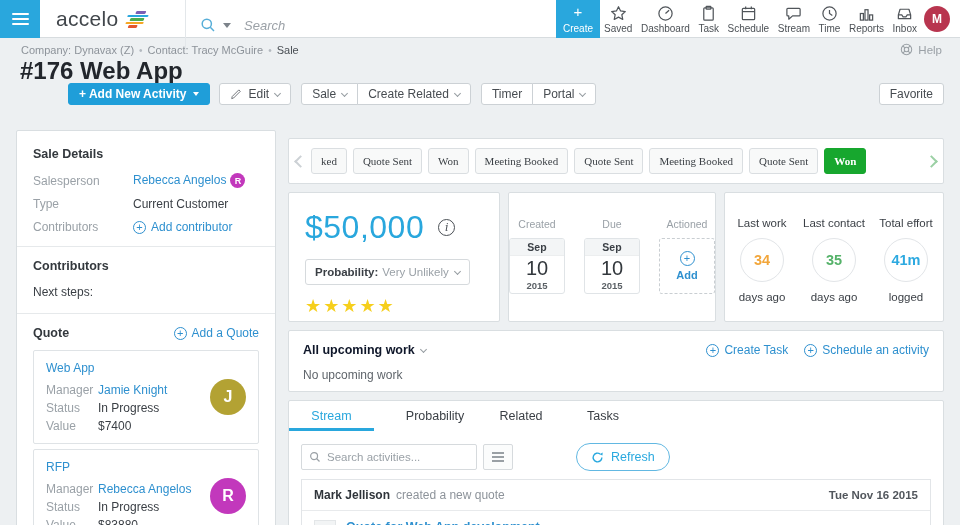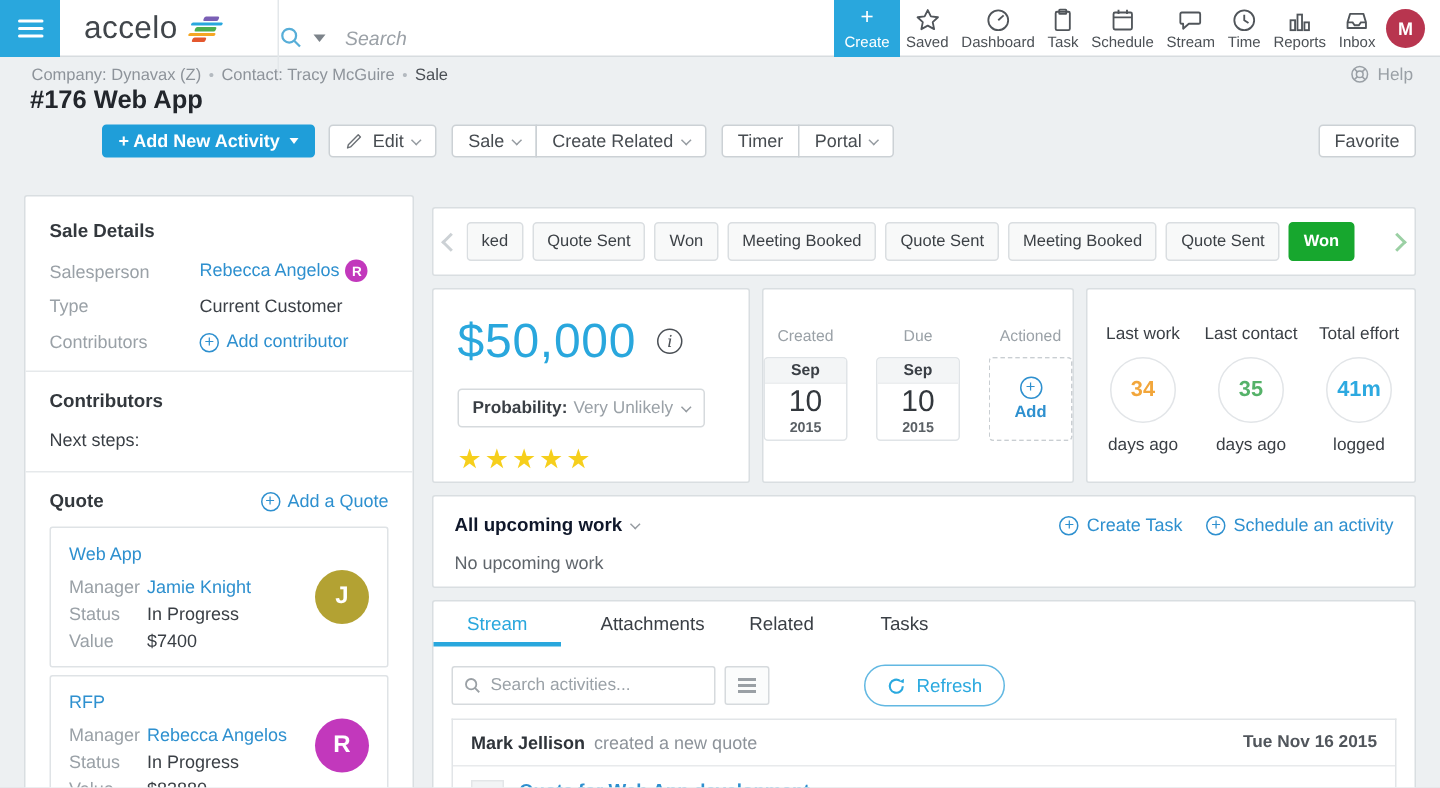"Search" .gsearch { padding-left: none -> 14px }
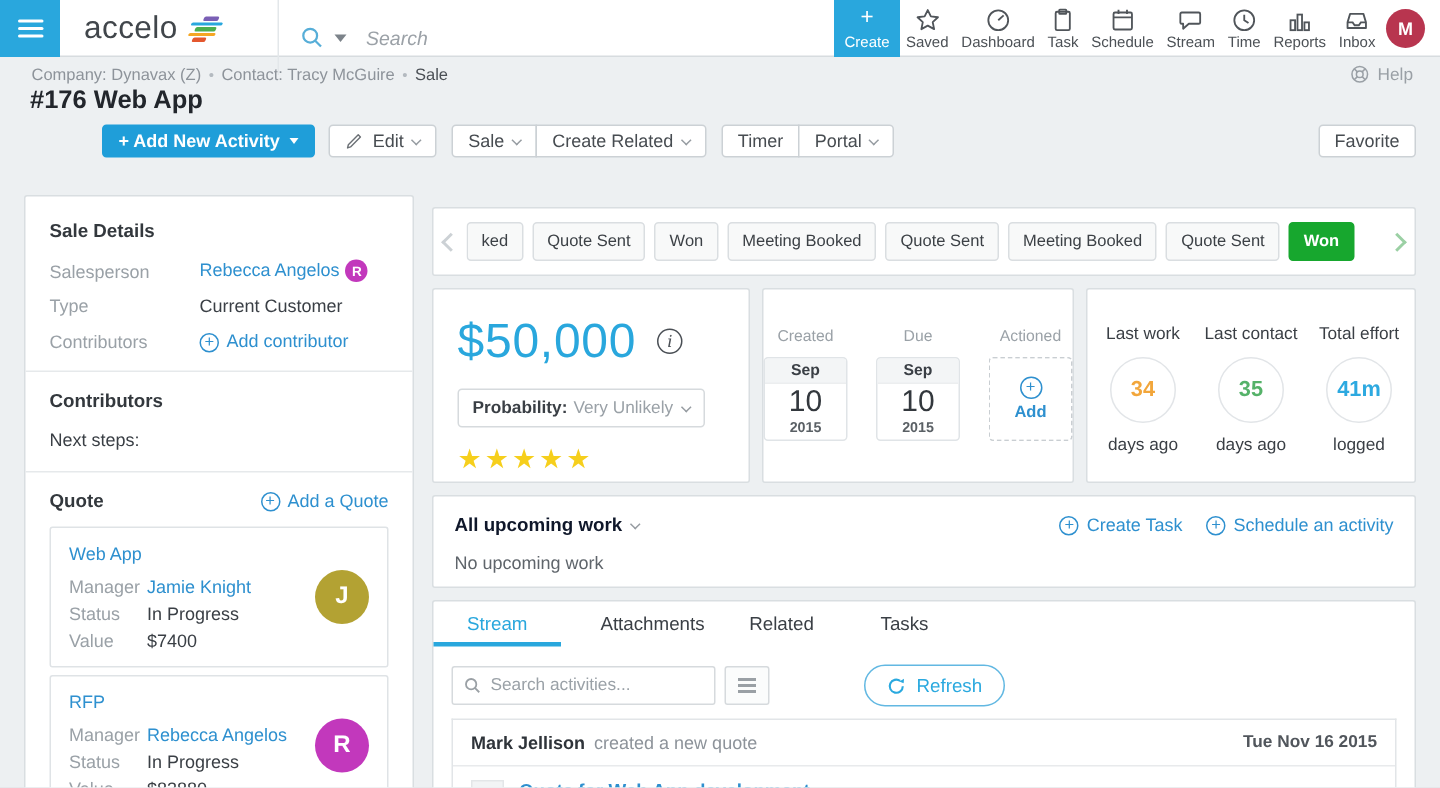"#176 Web App" .page-title { font-size: 17px -> 24px }
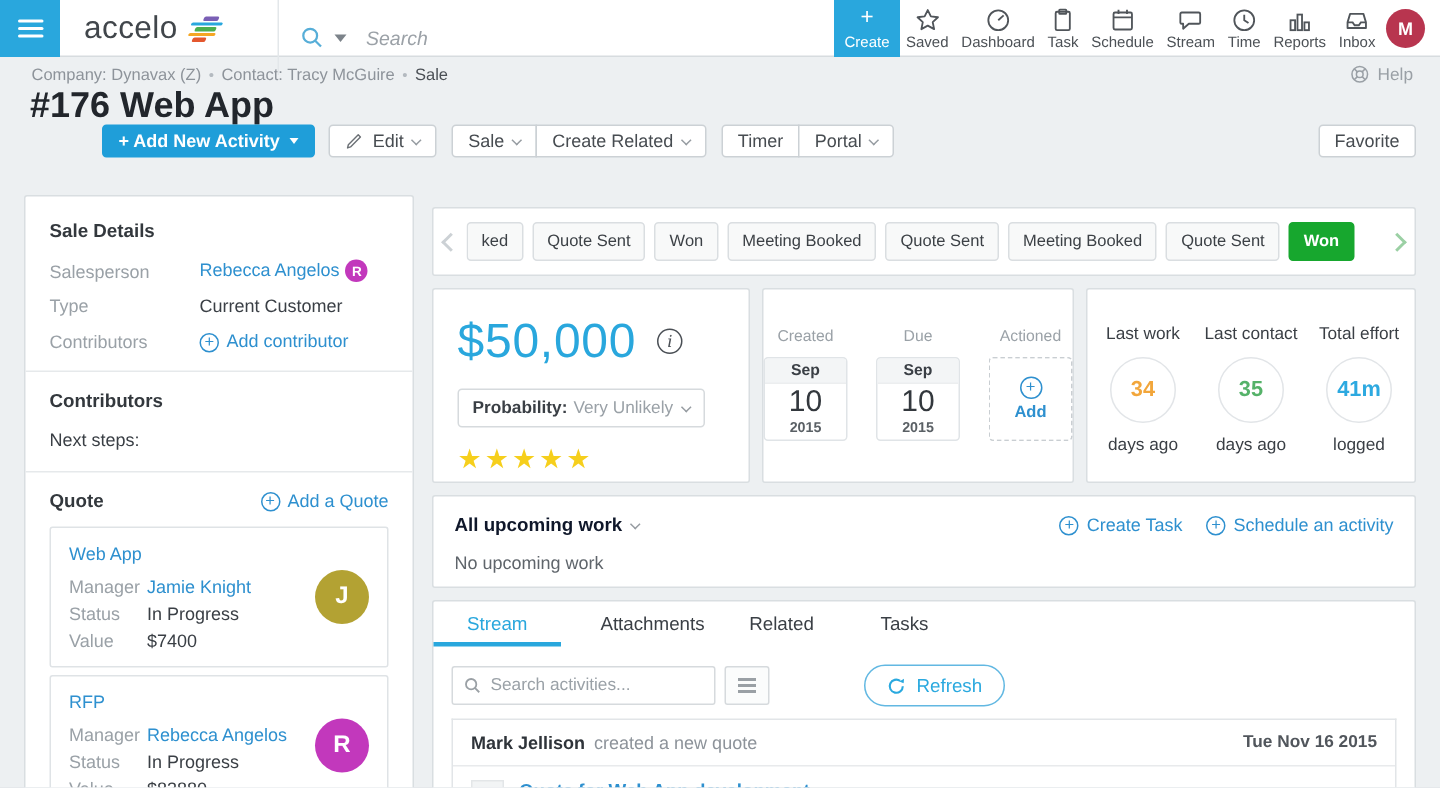"ked" .progression { font-family: none -> Liberation Serif, serif }
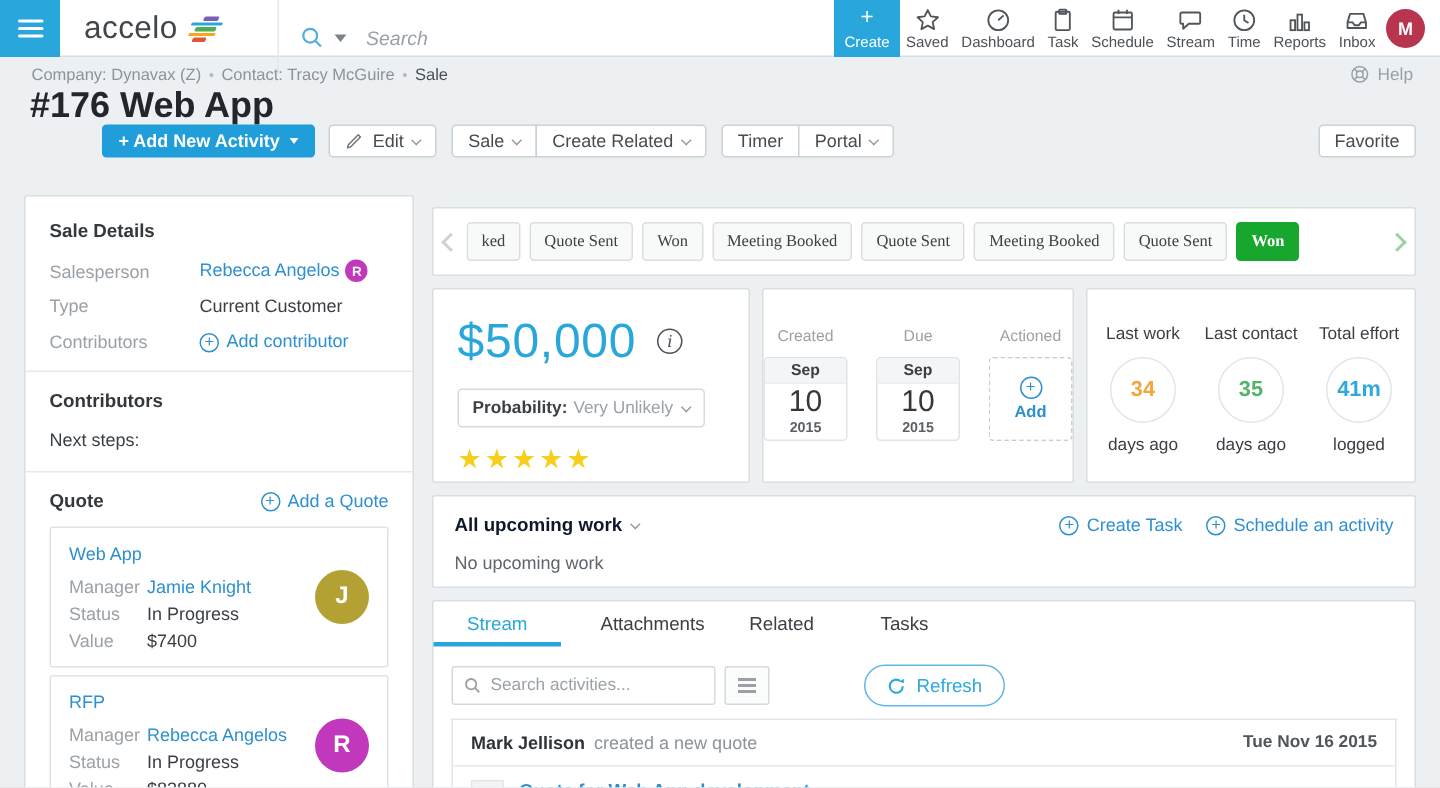"Attachments" div.tab { text: Attachments -> Probability }
